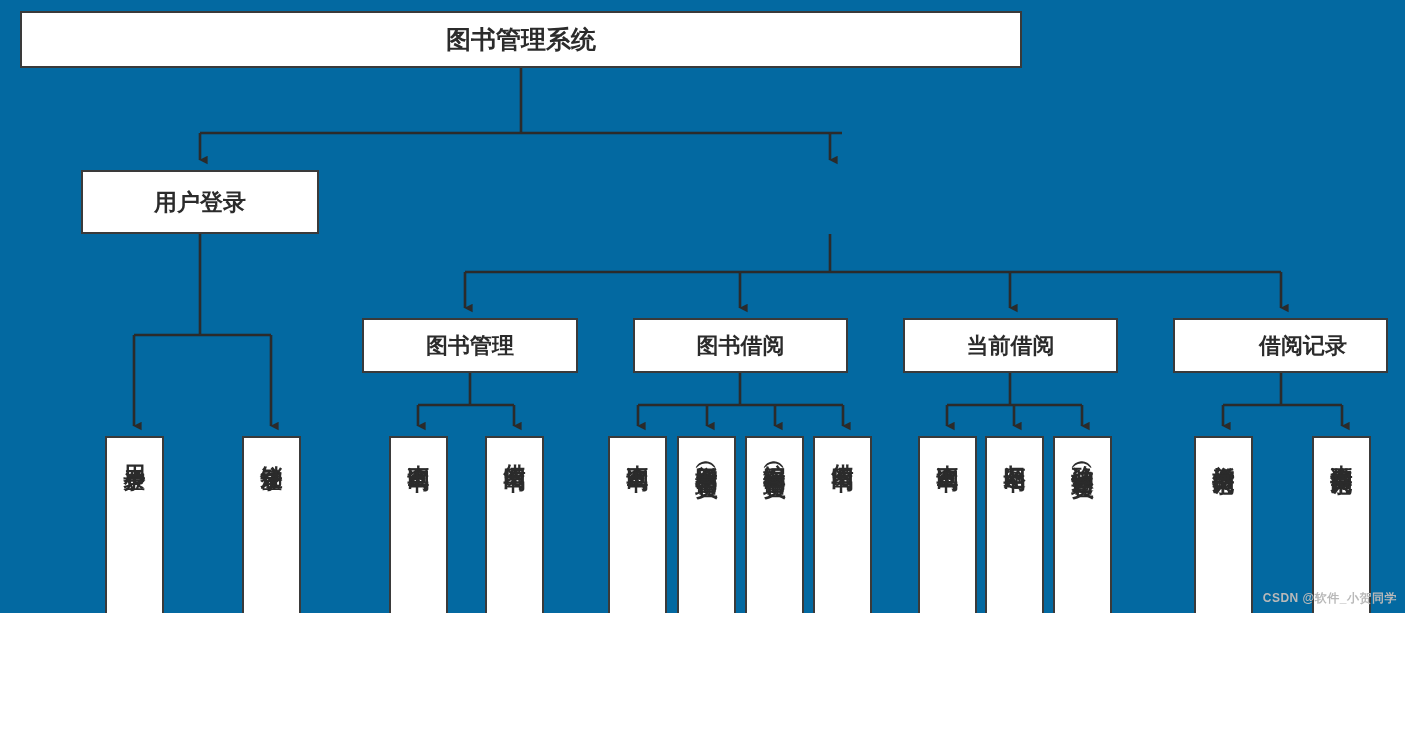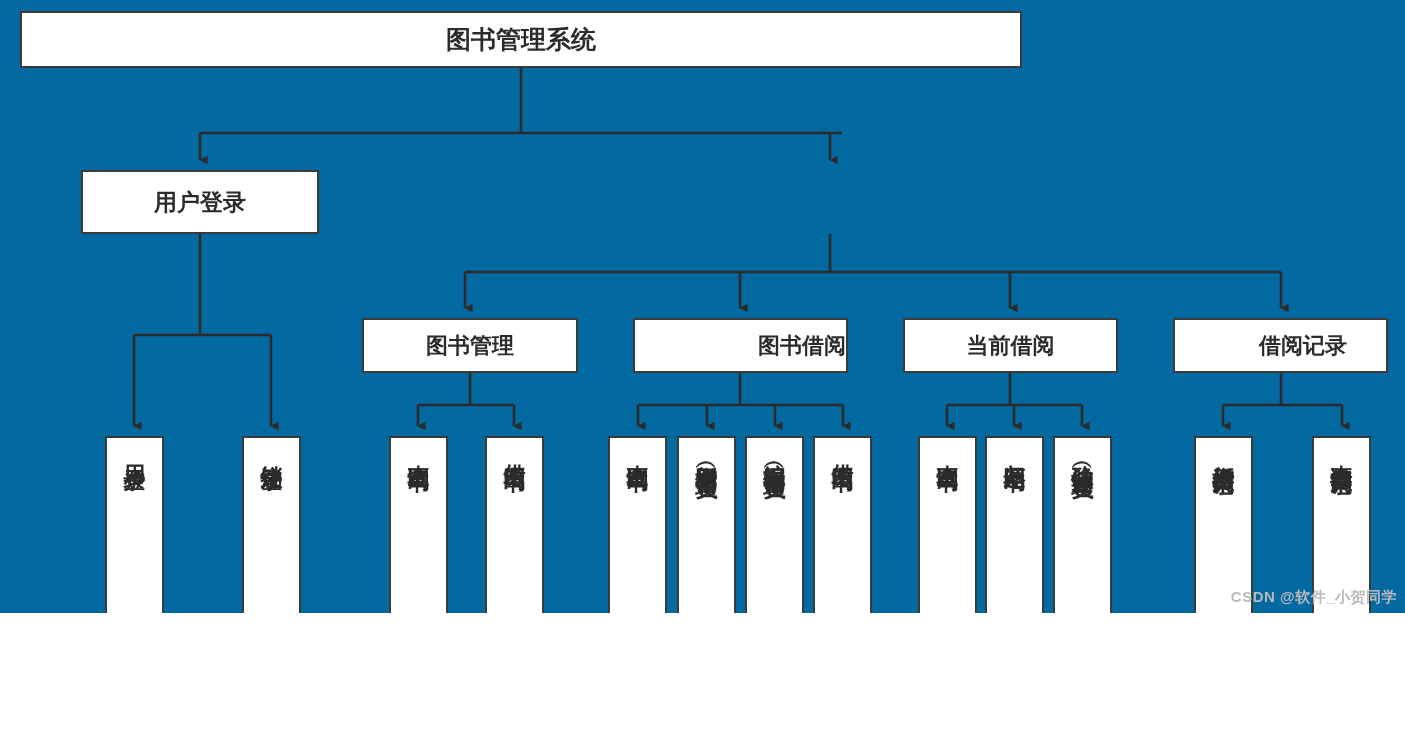"图书借阅" div.node { justify-content: flex-end -> none }
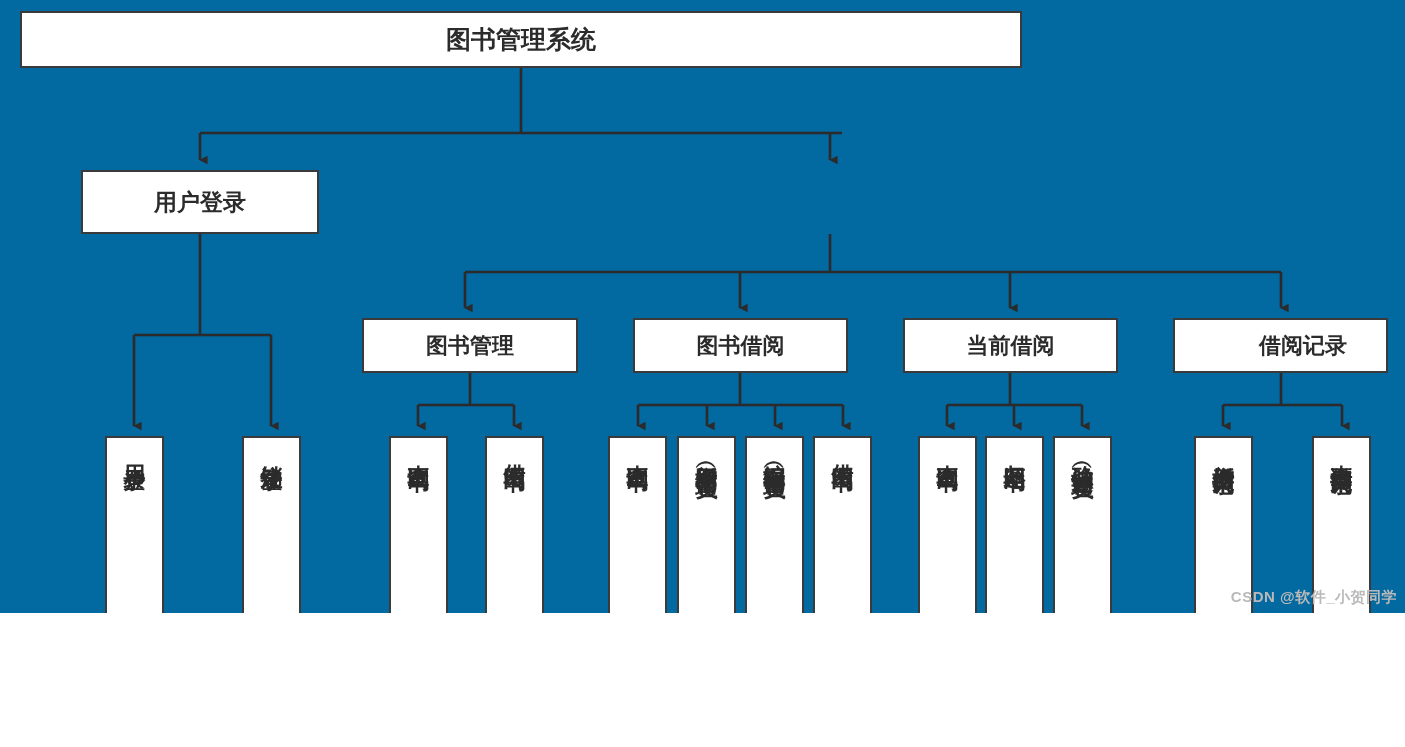"CSDN @软件_小贺同学" #watermark { font-size: 15px -> 12px }
